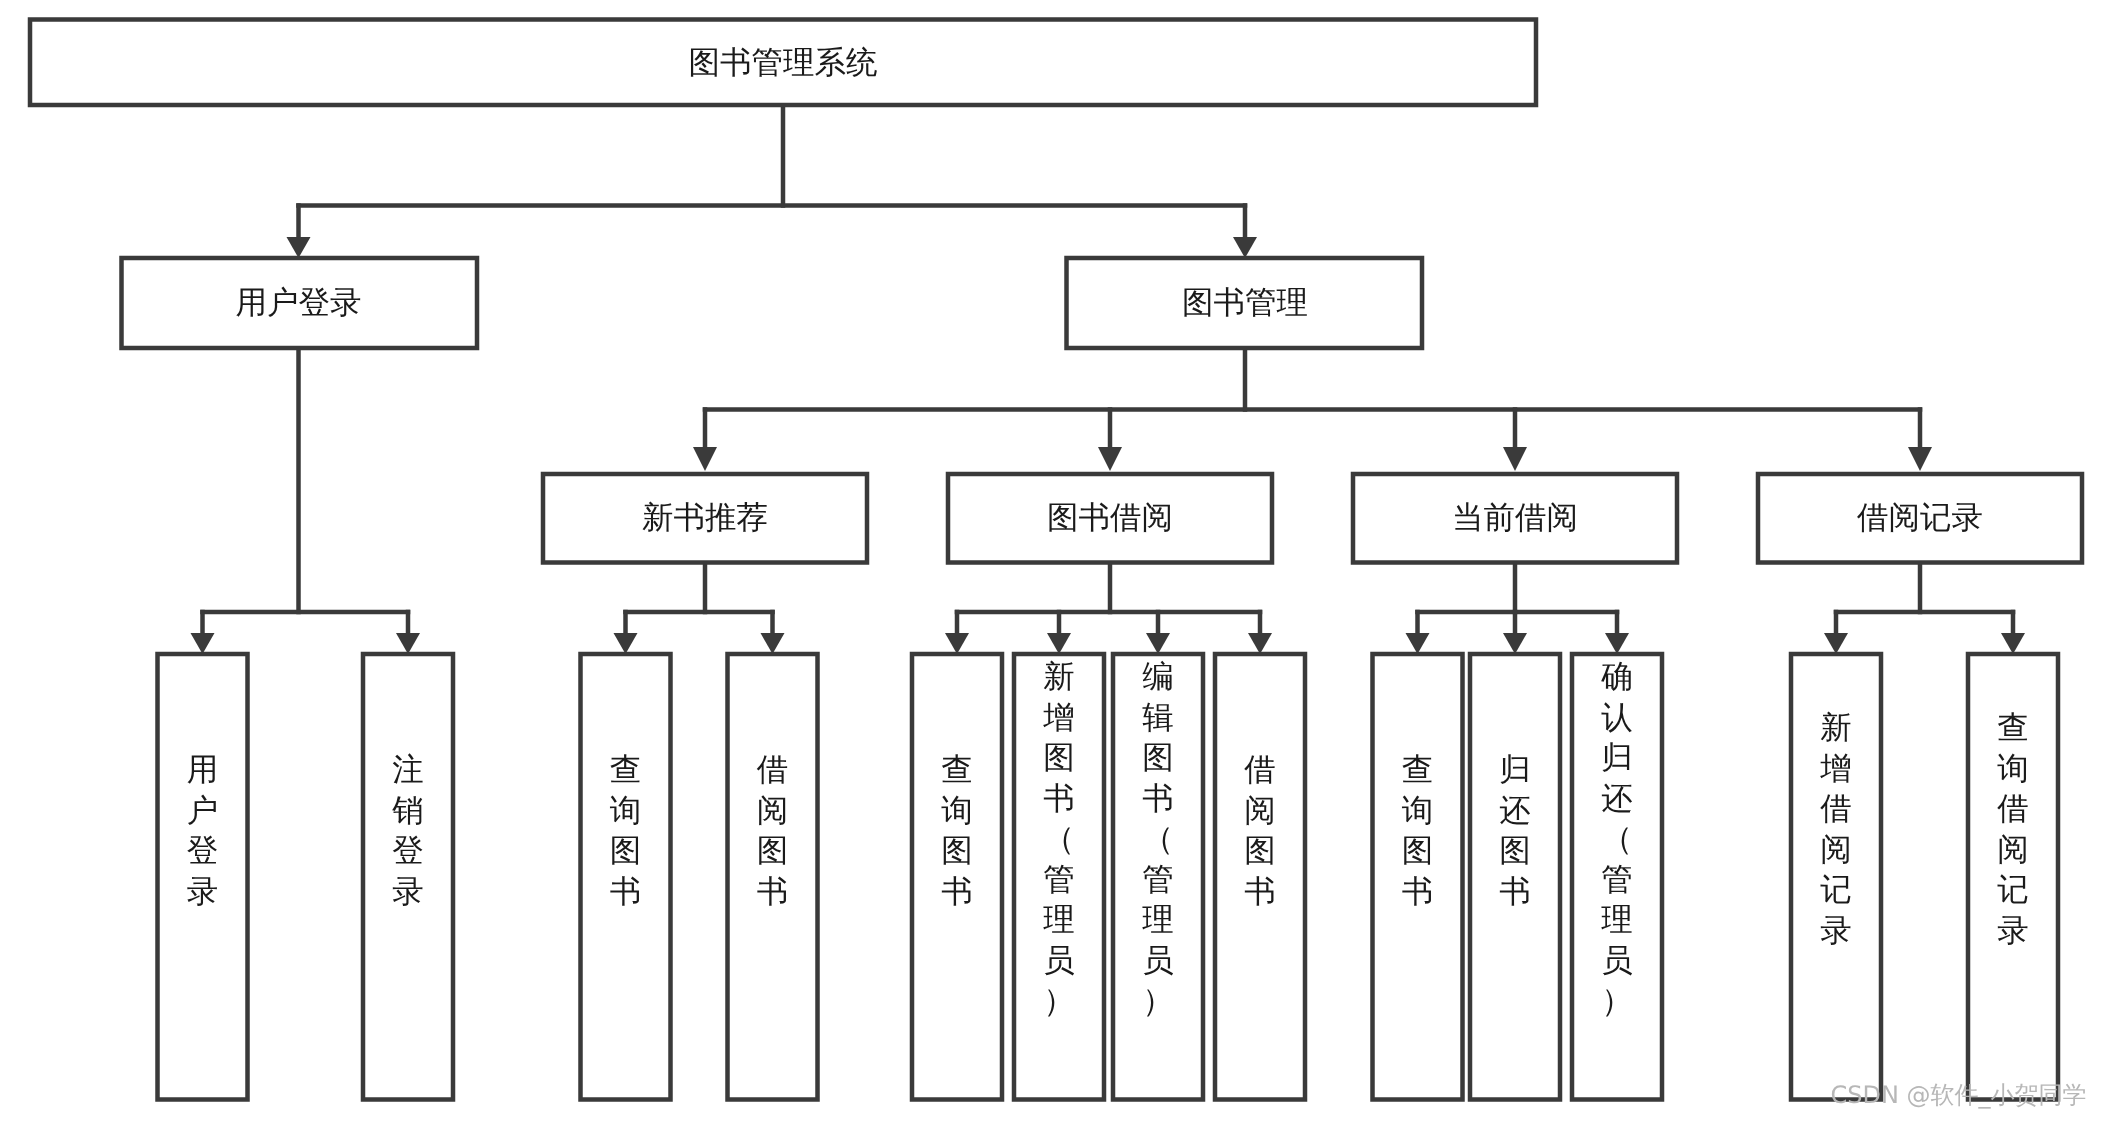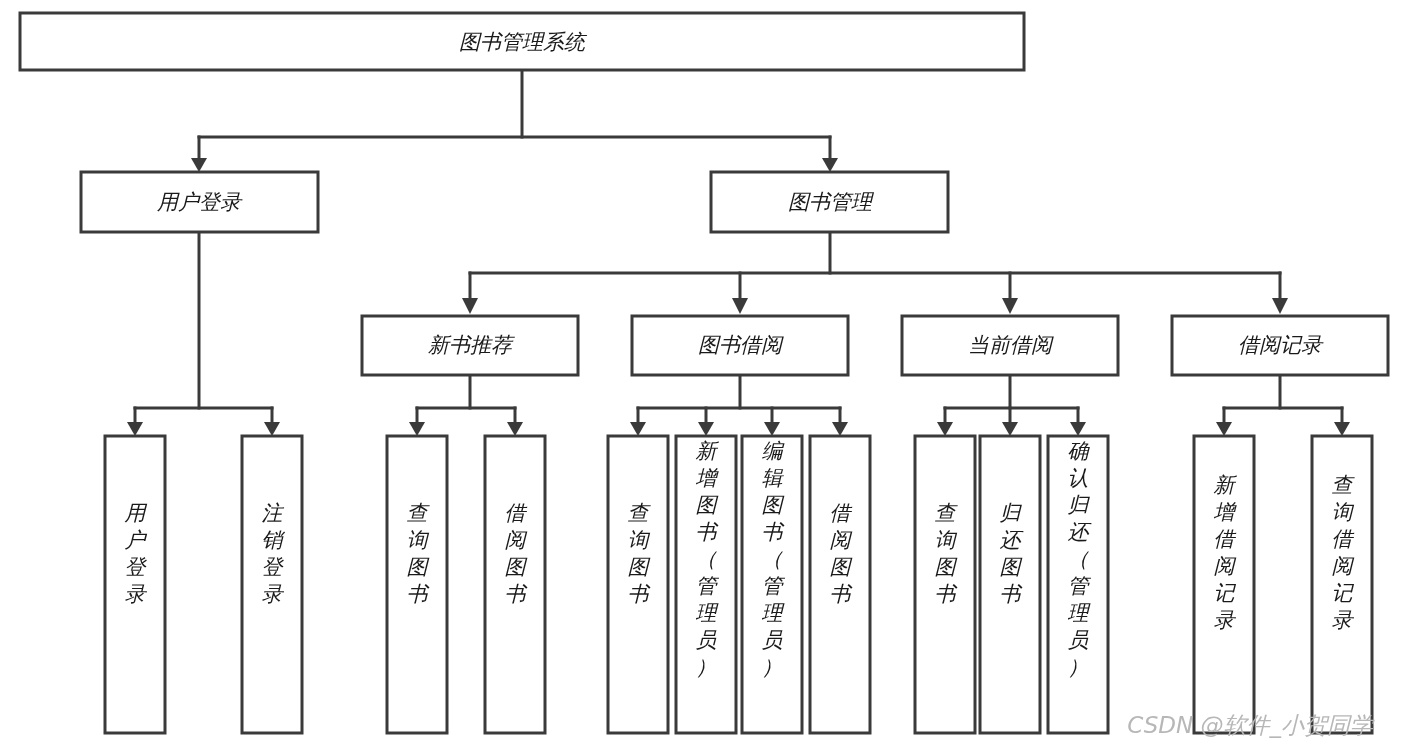"图书管理系统" #diagram-root { font-style: italic -> none }
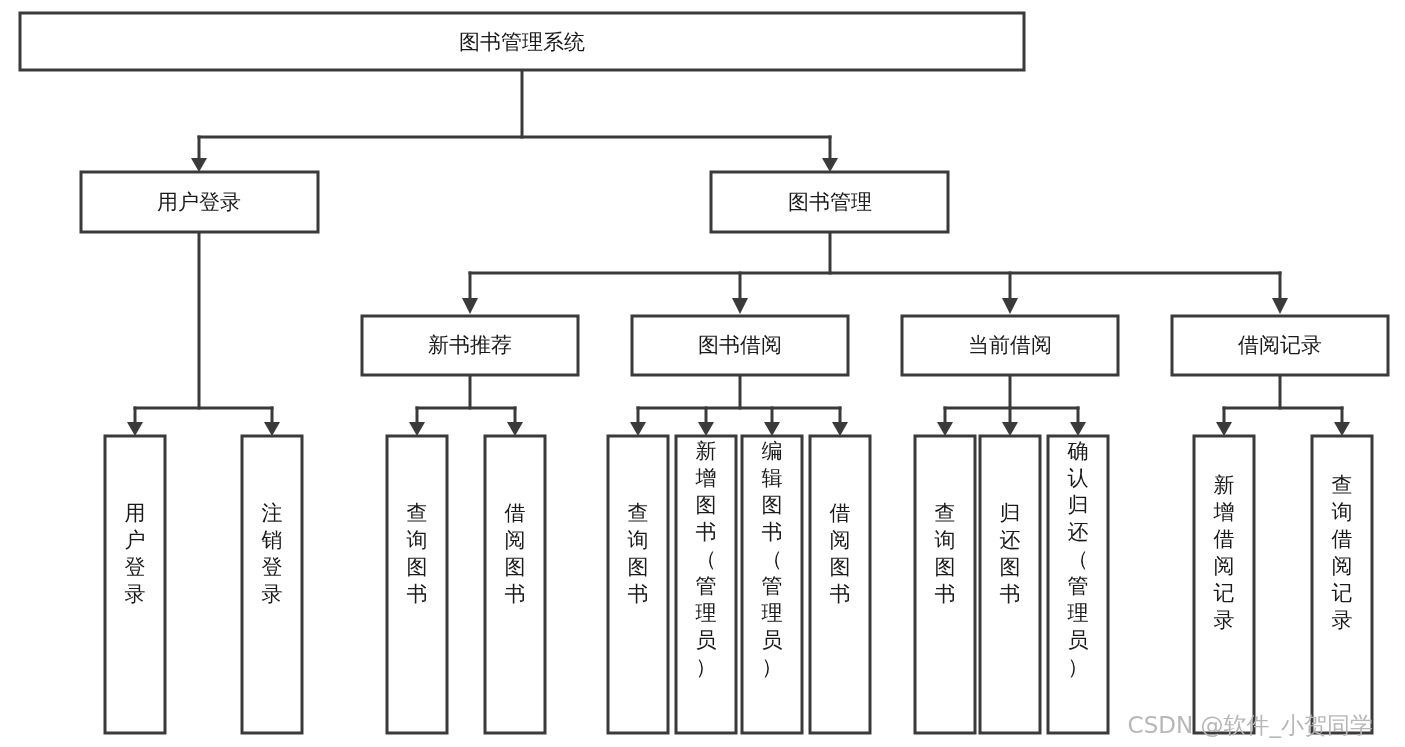"CSDN @软件_小贺同学" .watermark-text { font-size: 23px -> 16px; right: 32px -> 14px }
